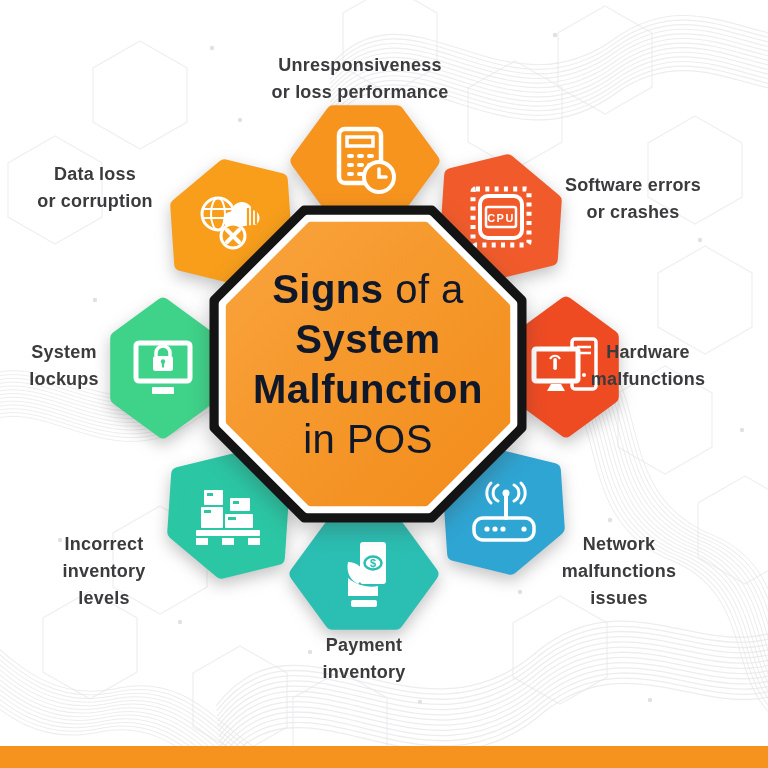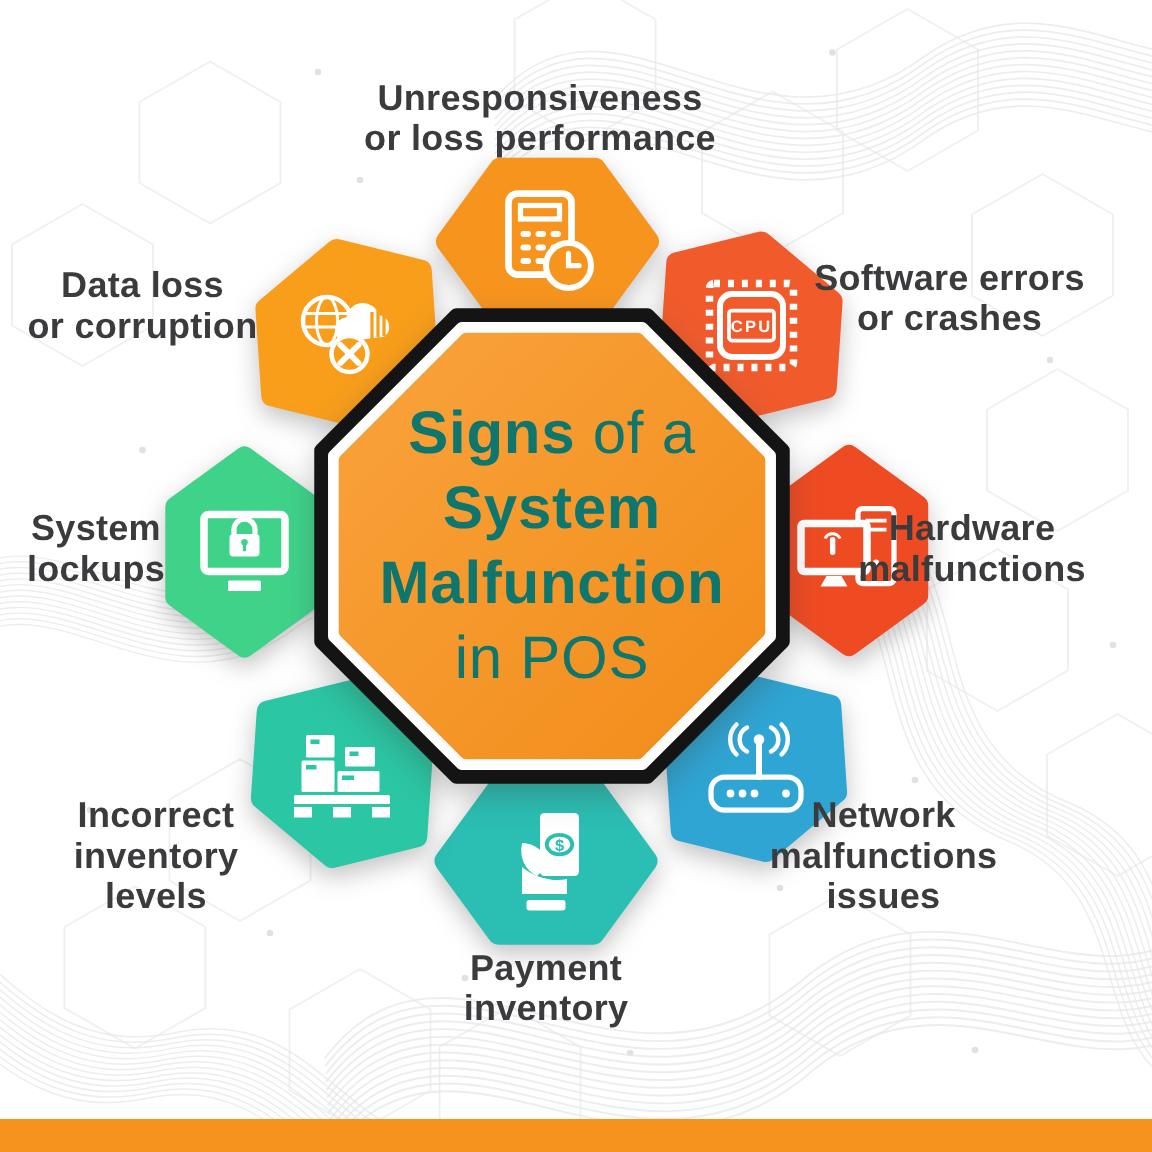"Unresponsiveness" .label { font-size: 24px -> 18px }
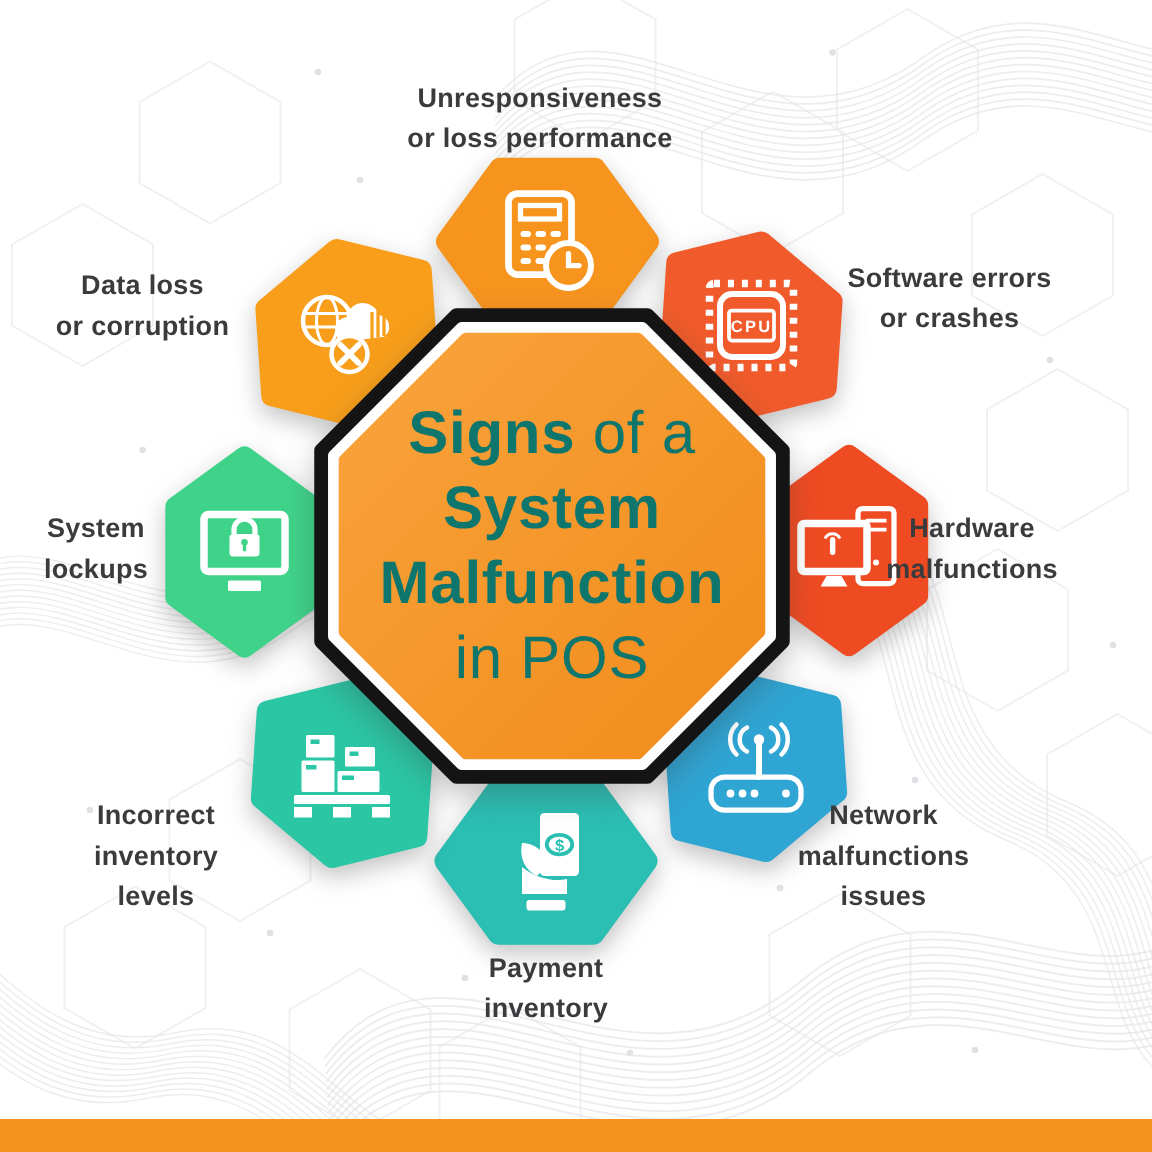"Data loss" div.label { top: 204px -> 188px }
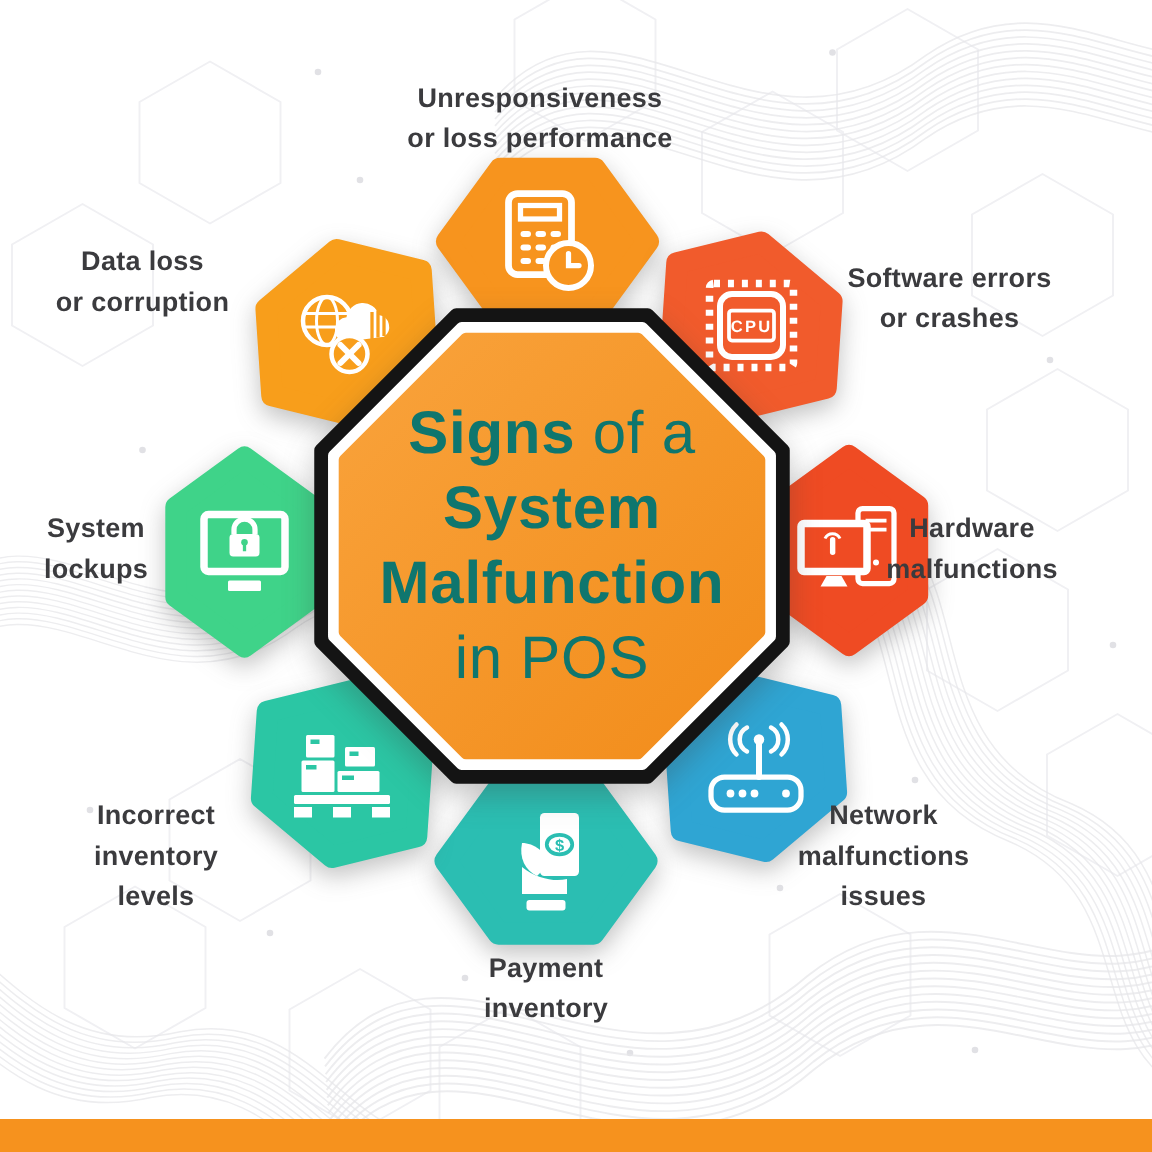"Signs of a" .octagon-text { color: #0f766e -> #0f172a }
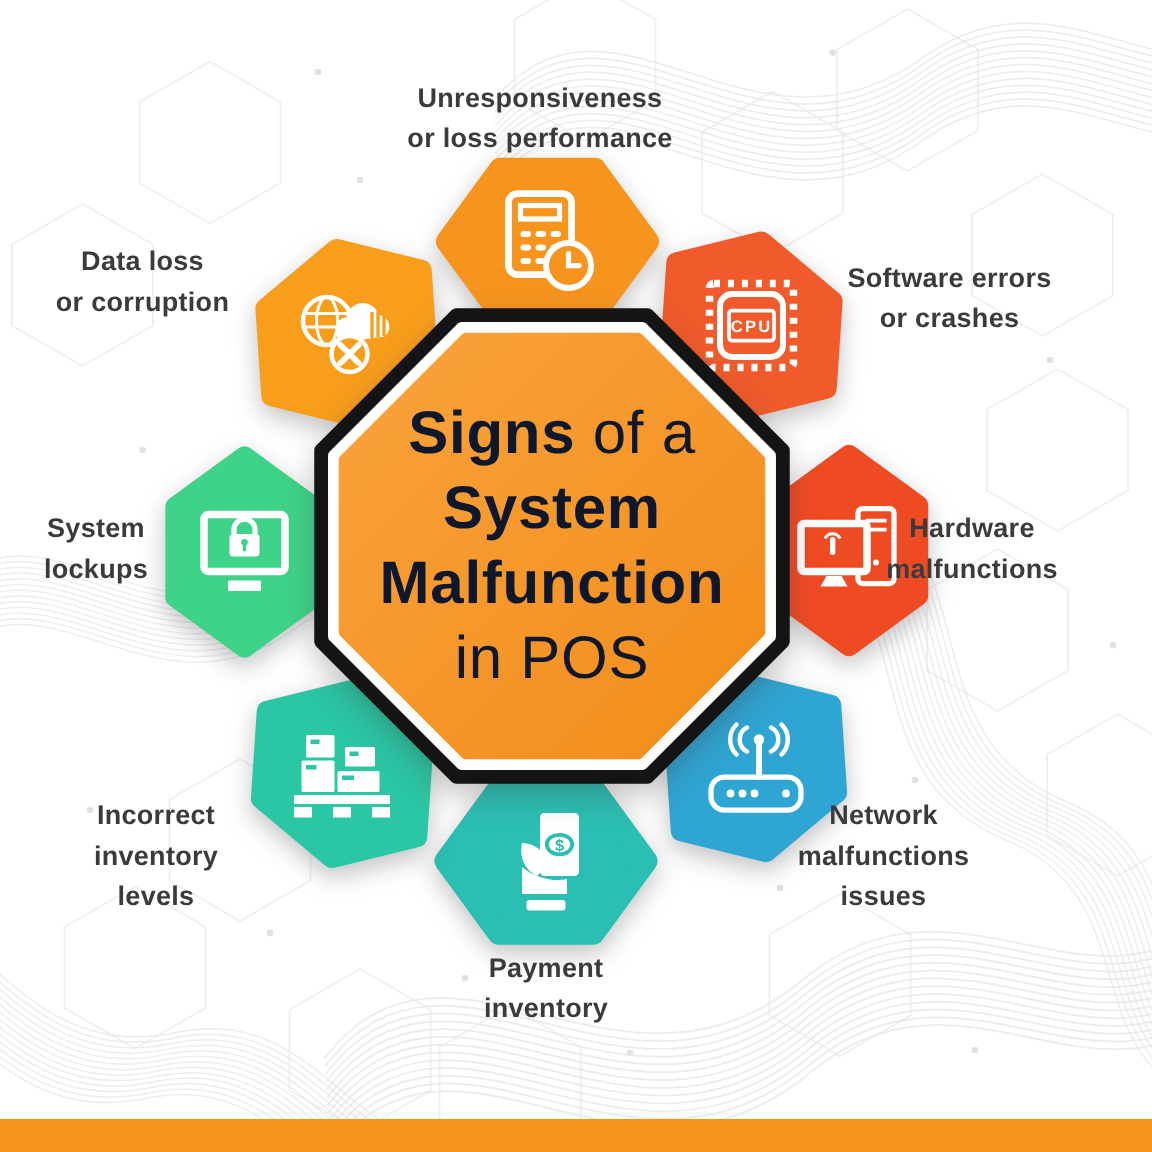"Network" div.label { left: 589px -> 619px }
